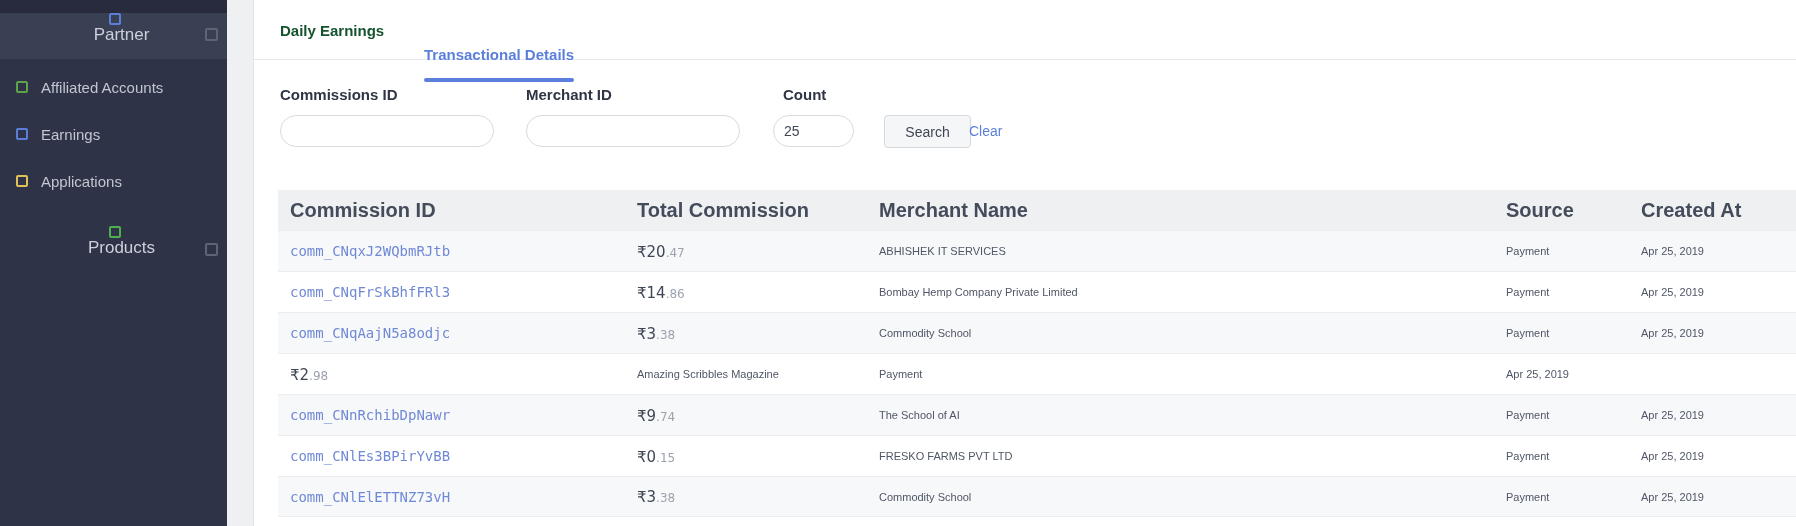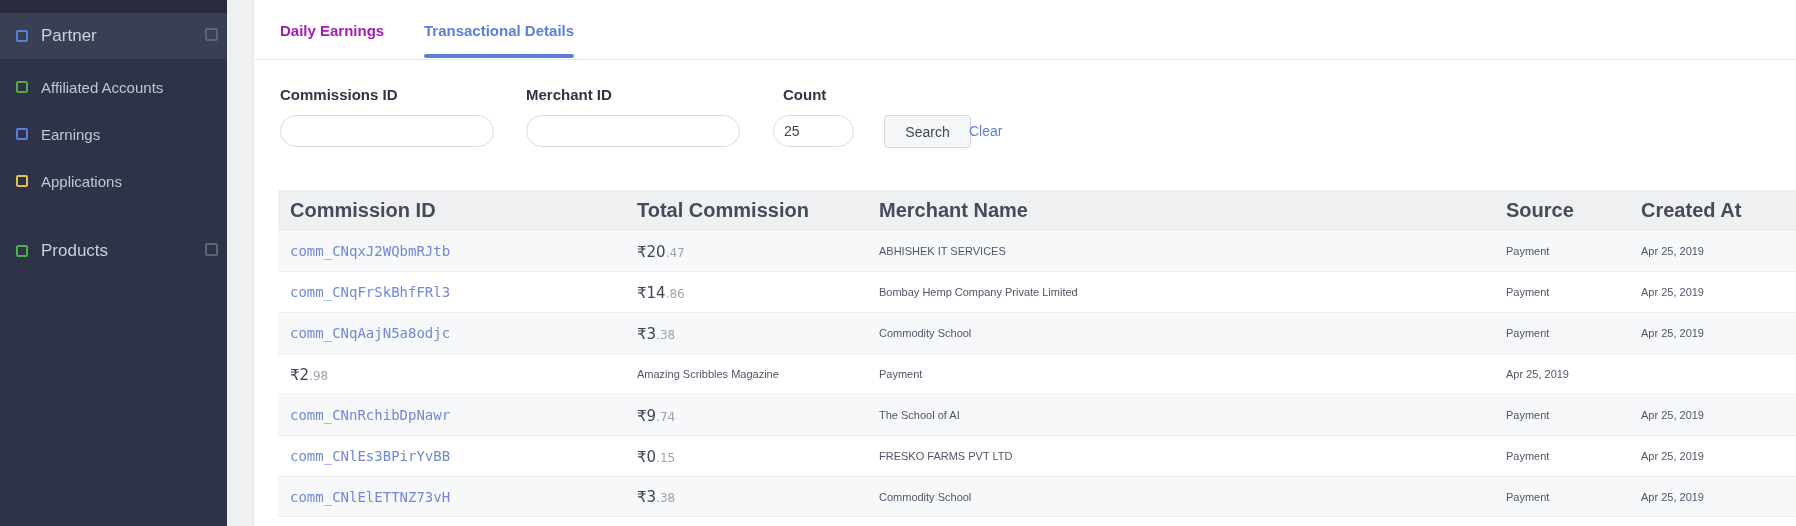"Partner" .side-item.section { flex-direction: none -> column }
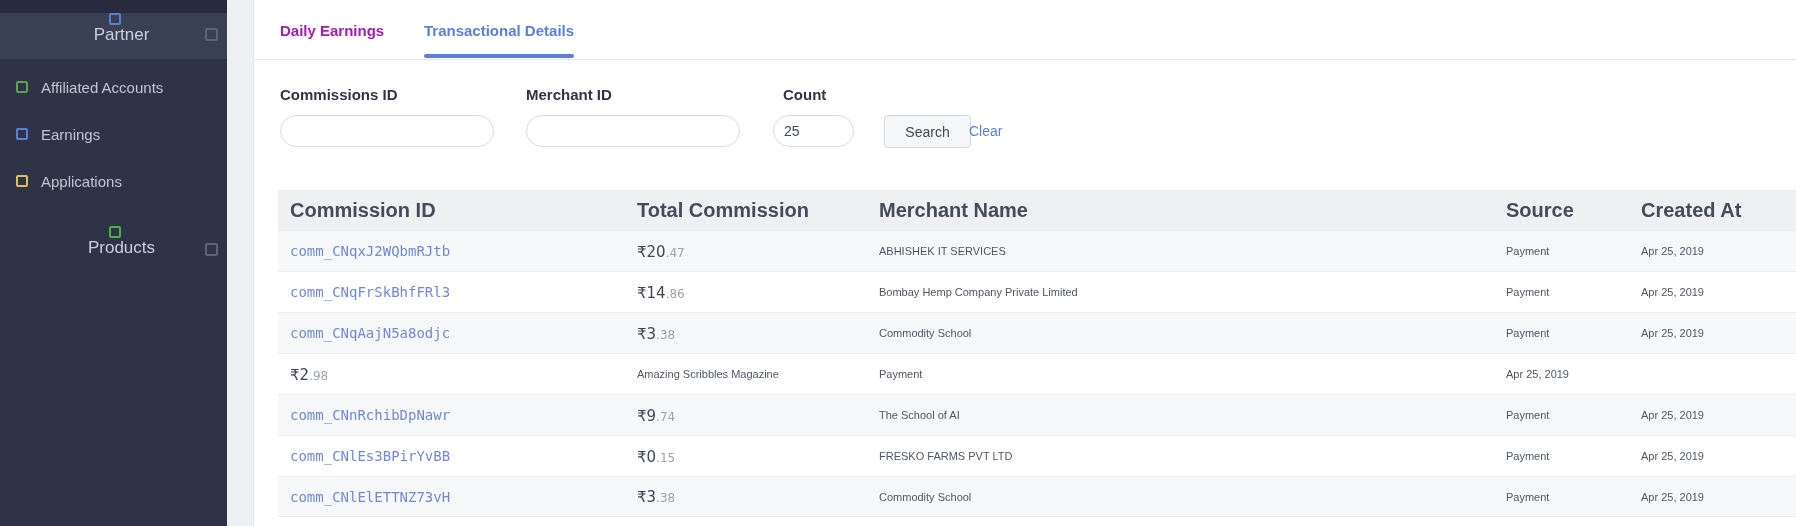"Daily Earnings" .tab-daily { color: #a21caf -> #14532d }
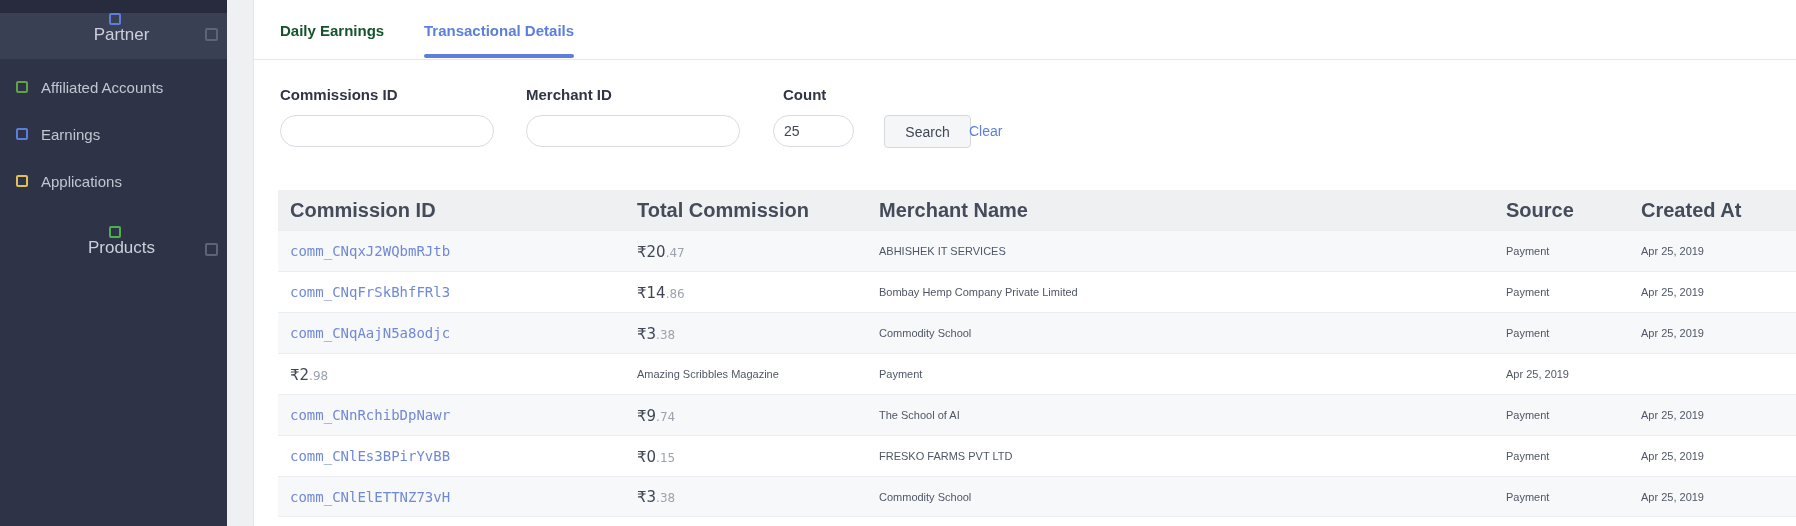"Transactional Details" .tab-transactional { margin-top: none -> 24px }
